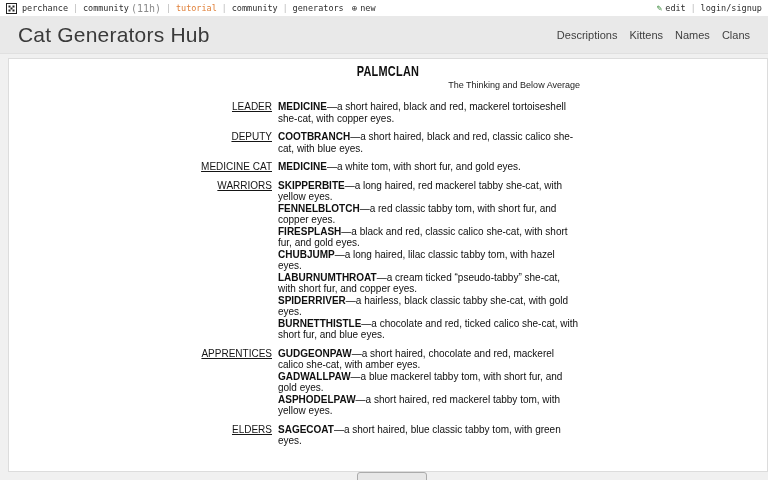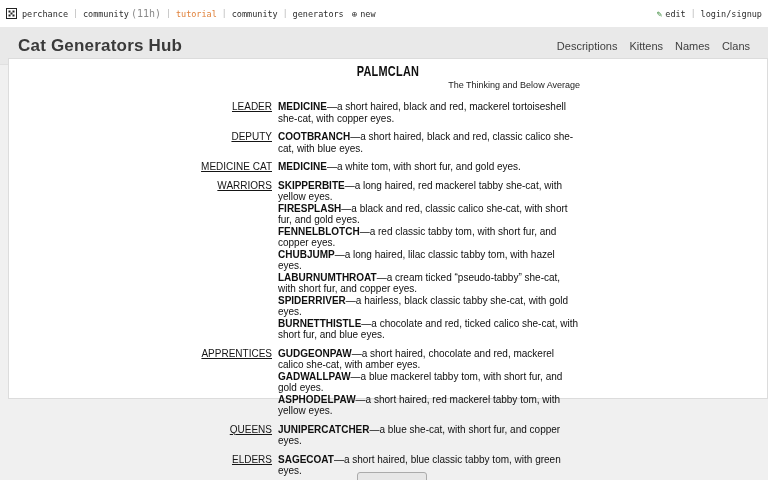"perchance" .topbar { height: 27px -> 16px }
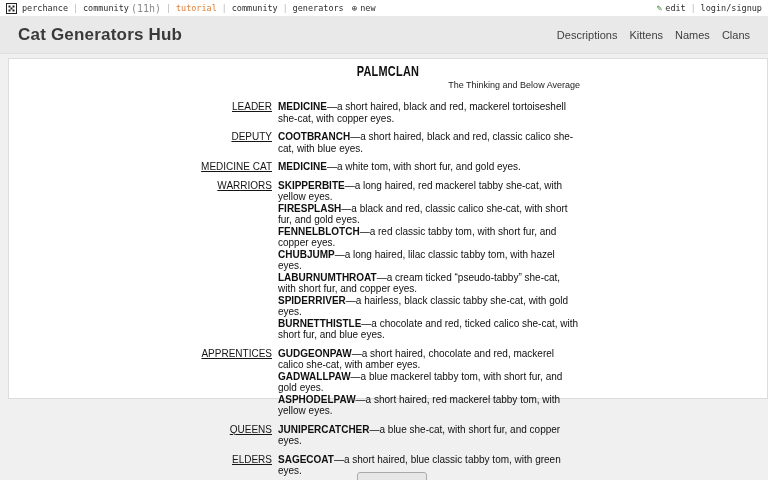"Cat Generators Hub" .header-title { font-size: 17px -> 21px; font-weight: 700 -> 400 }
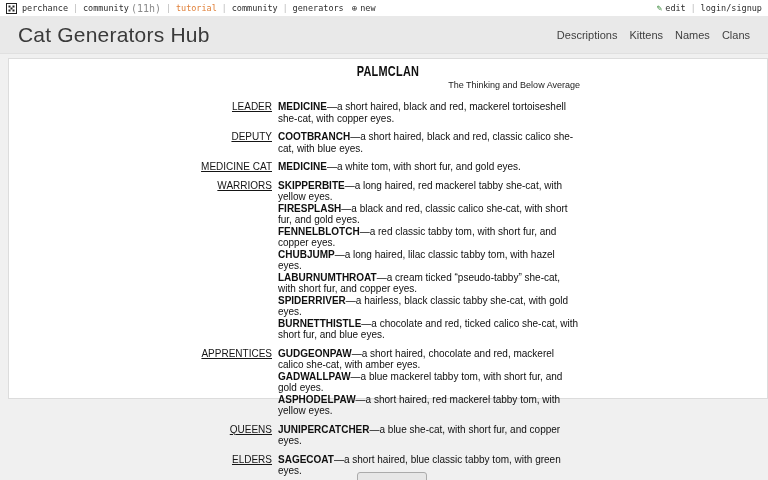"PALMCLAN" .panel { height: 341px -> 414px }
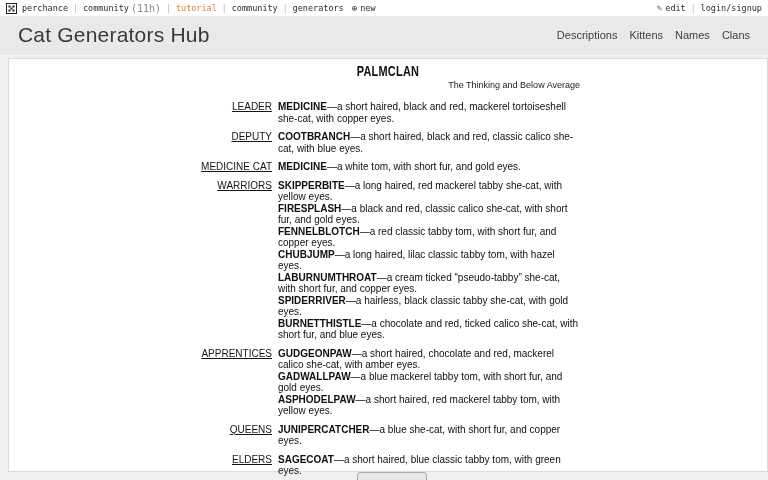"FIRESPLASH—a black and red, classic" p.cat-line { order: before "FENNELBLOTCH—a red classic tabby tom," -> after "FENNELBLOTCH—a red classic tabby tom," }
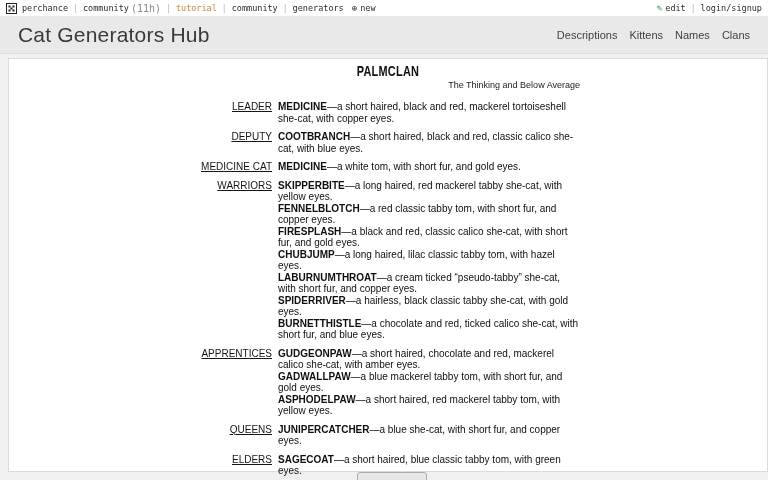"QUEENS" div.sec-row { html: <div> <div> <span>QUEENS</span> </div> <div> <p><b>JUNIPERCATCHER</b><span>—a blue she-cat, with short fur, and copper eyes.</span></p> </div> </div> -> none }
